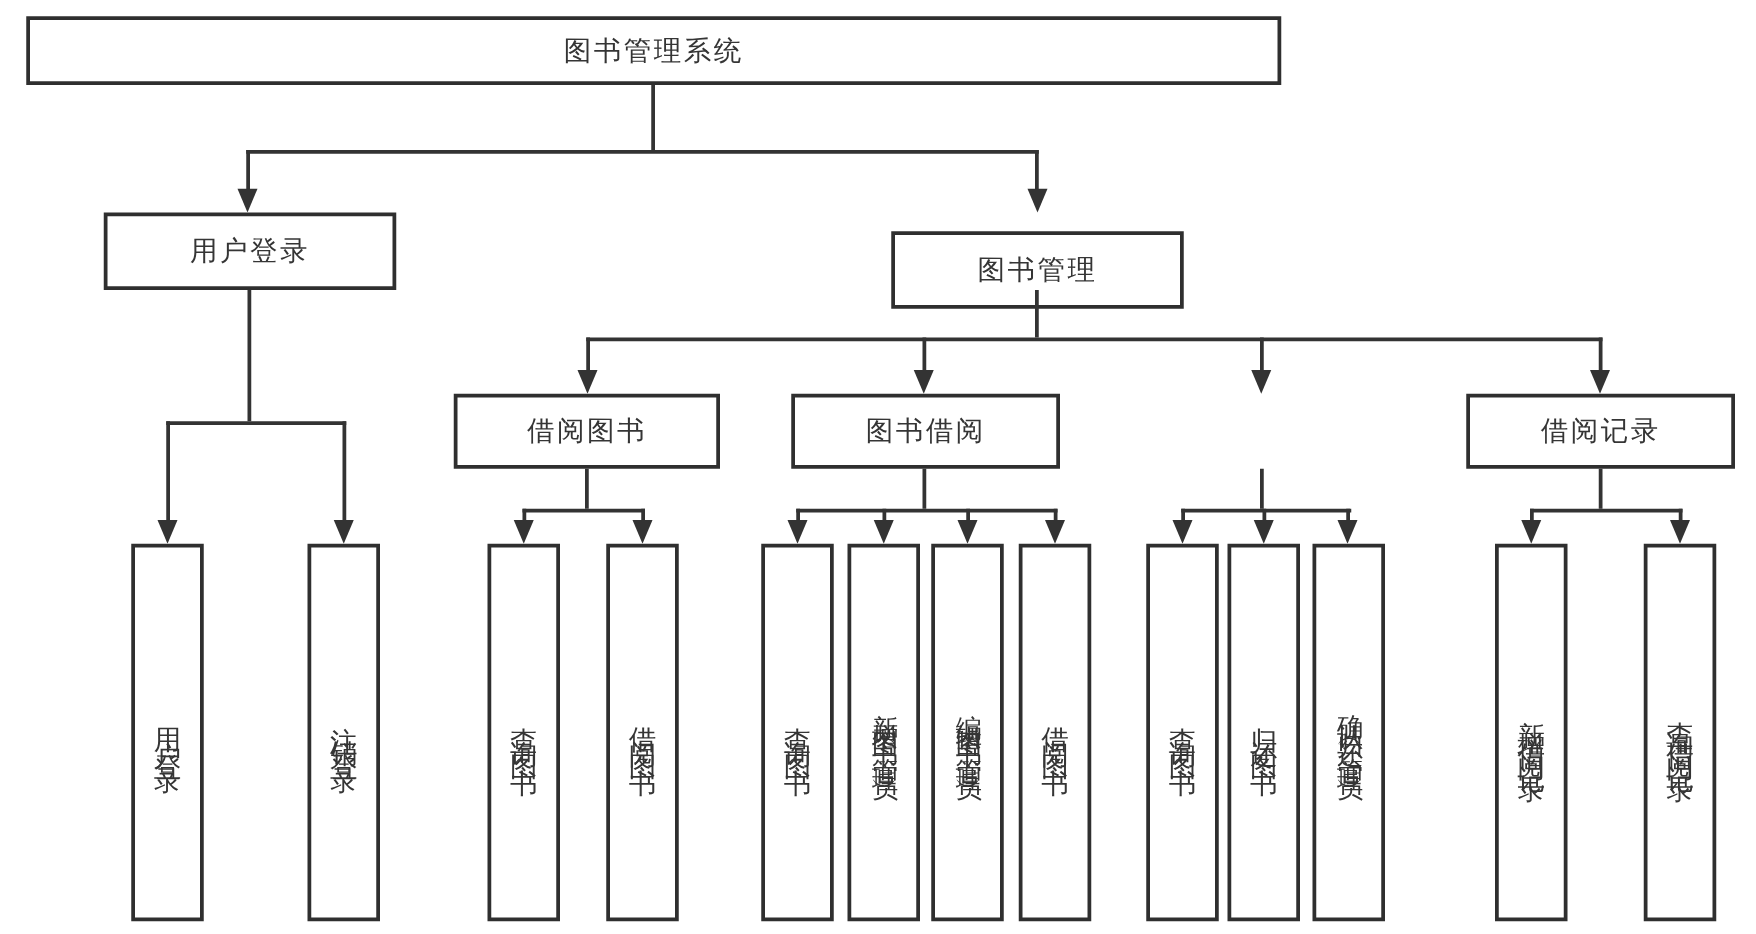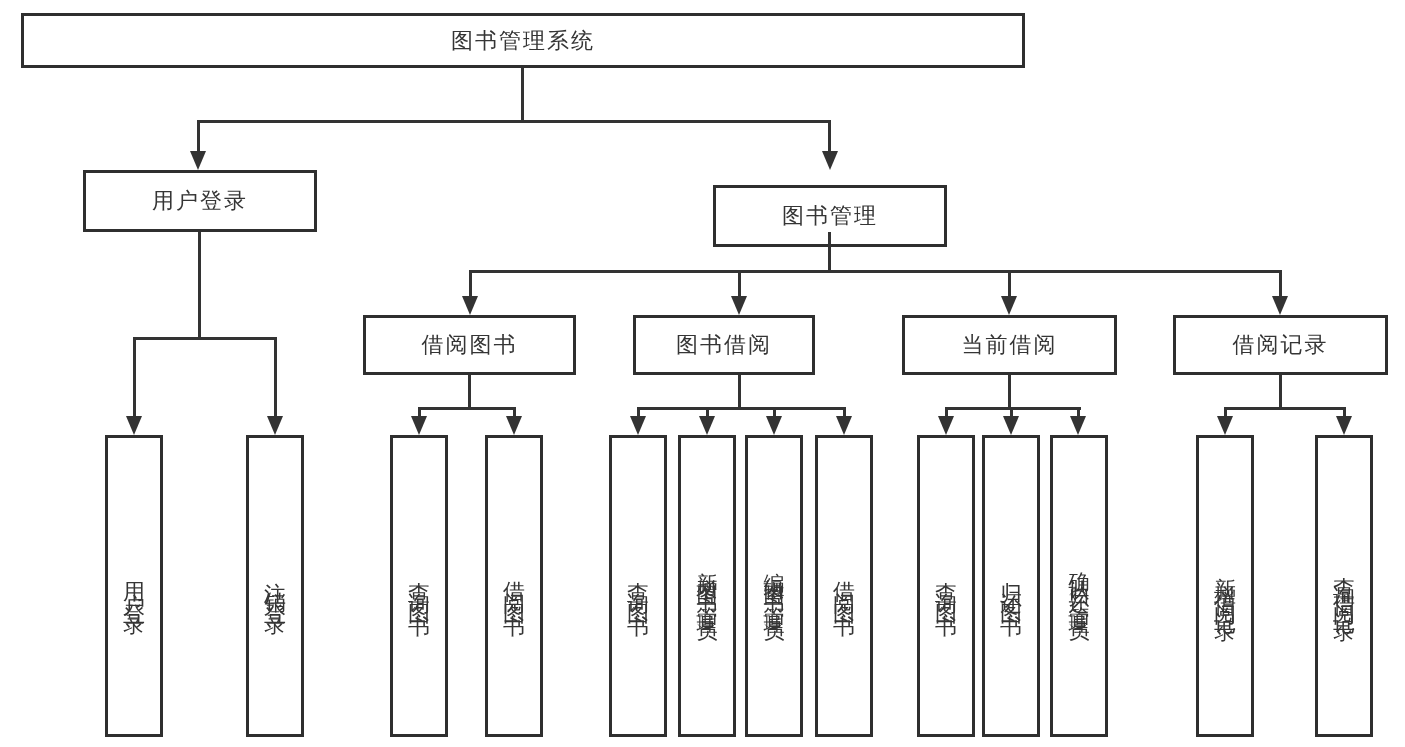"图书借阅" div.box { width: 182px -> 215px }
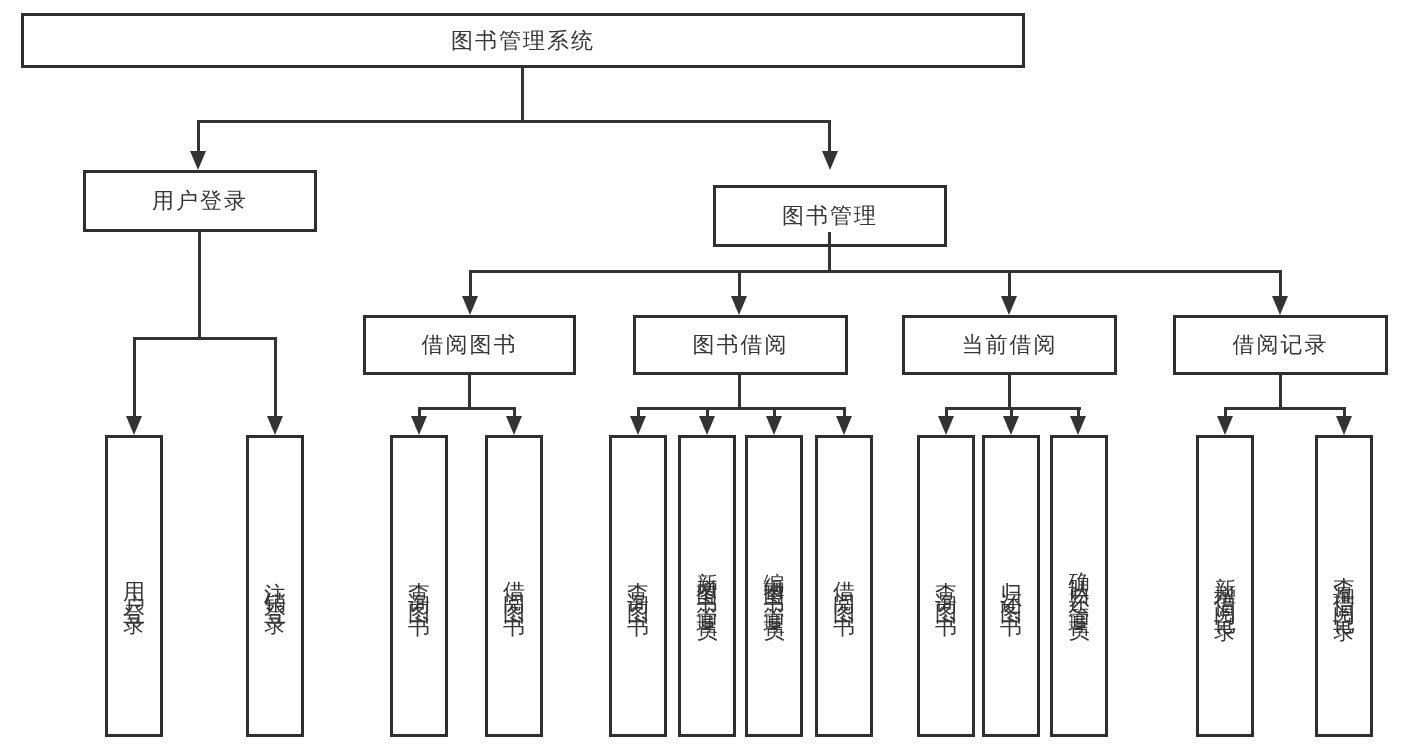"当前借阅" div.box { html: <div> <span>当前借阅</span> </div> -> none }
